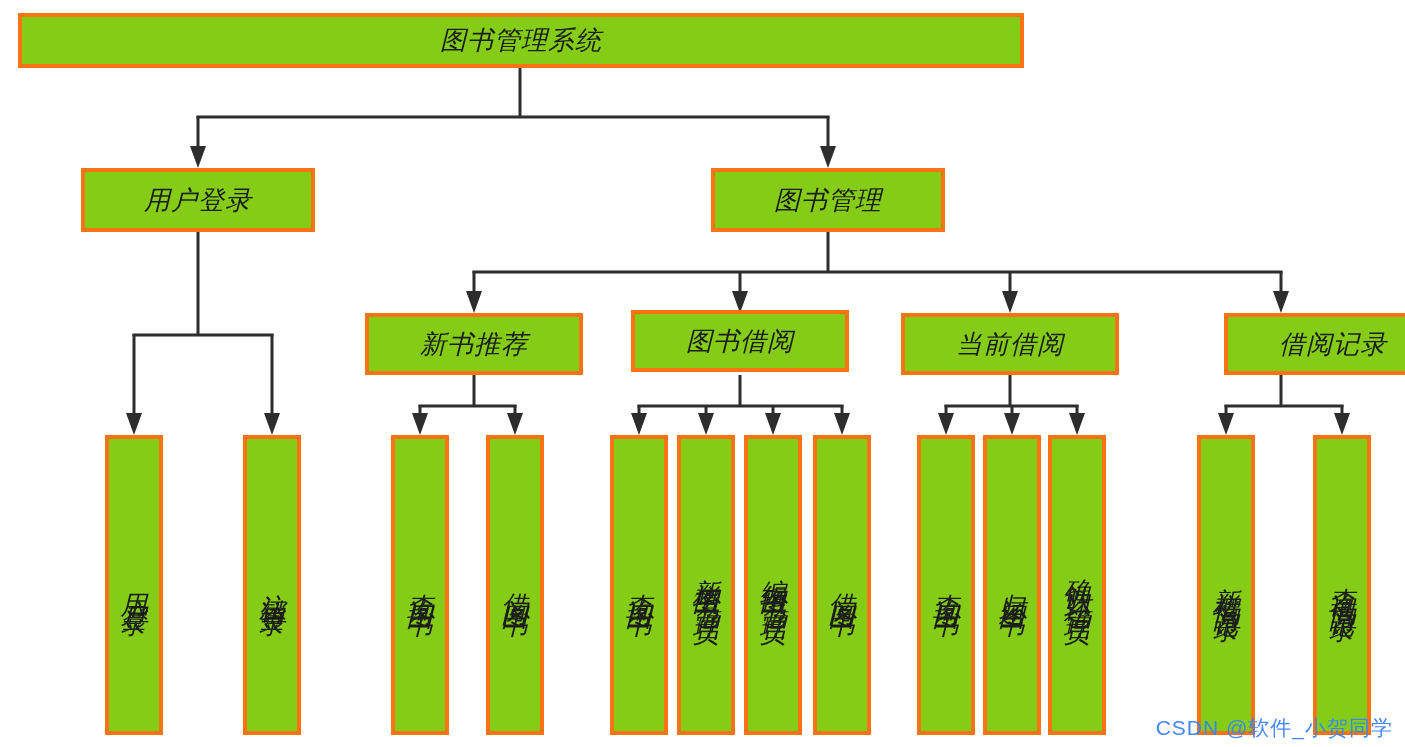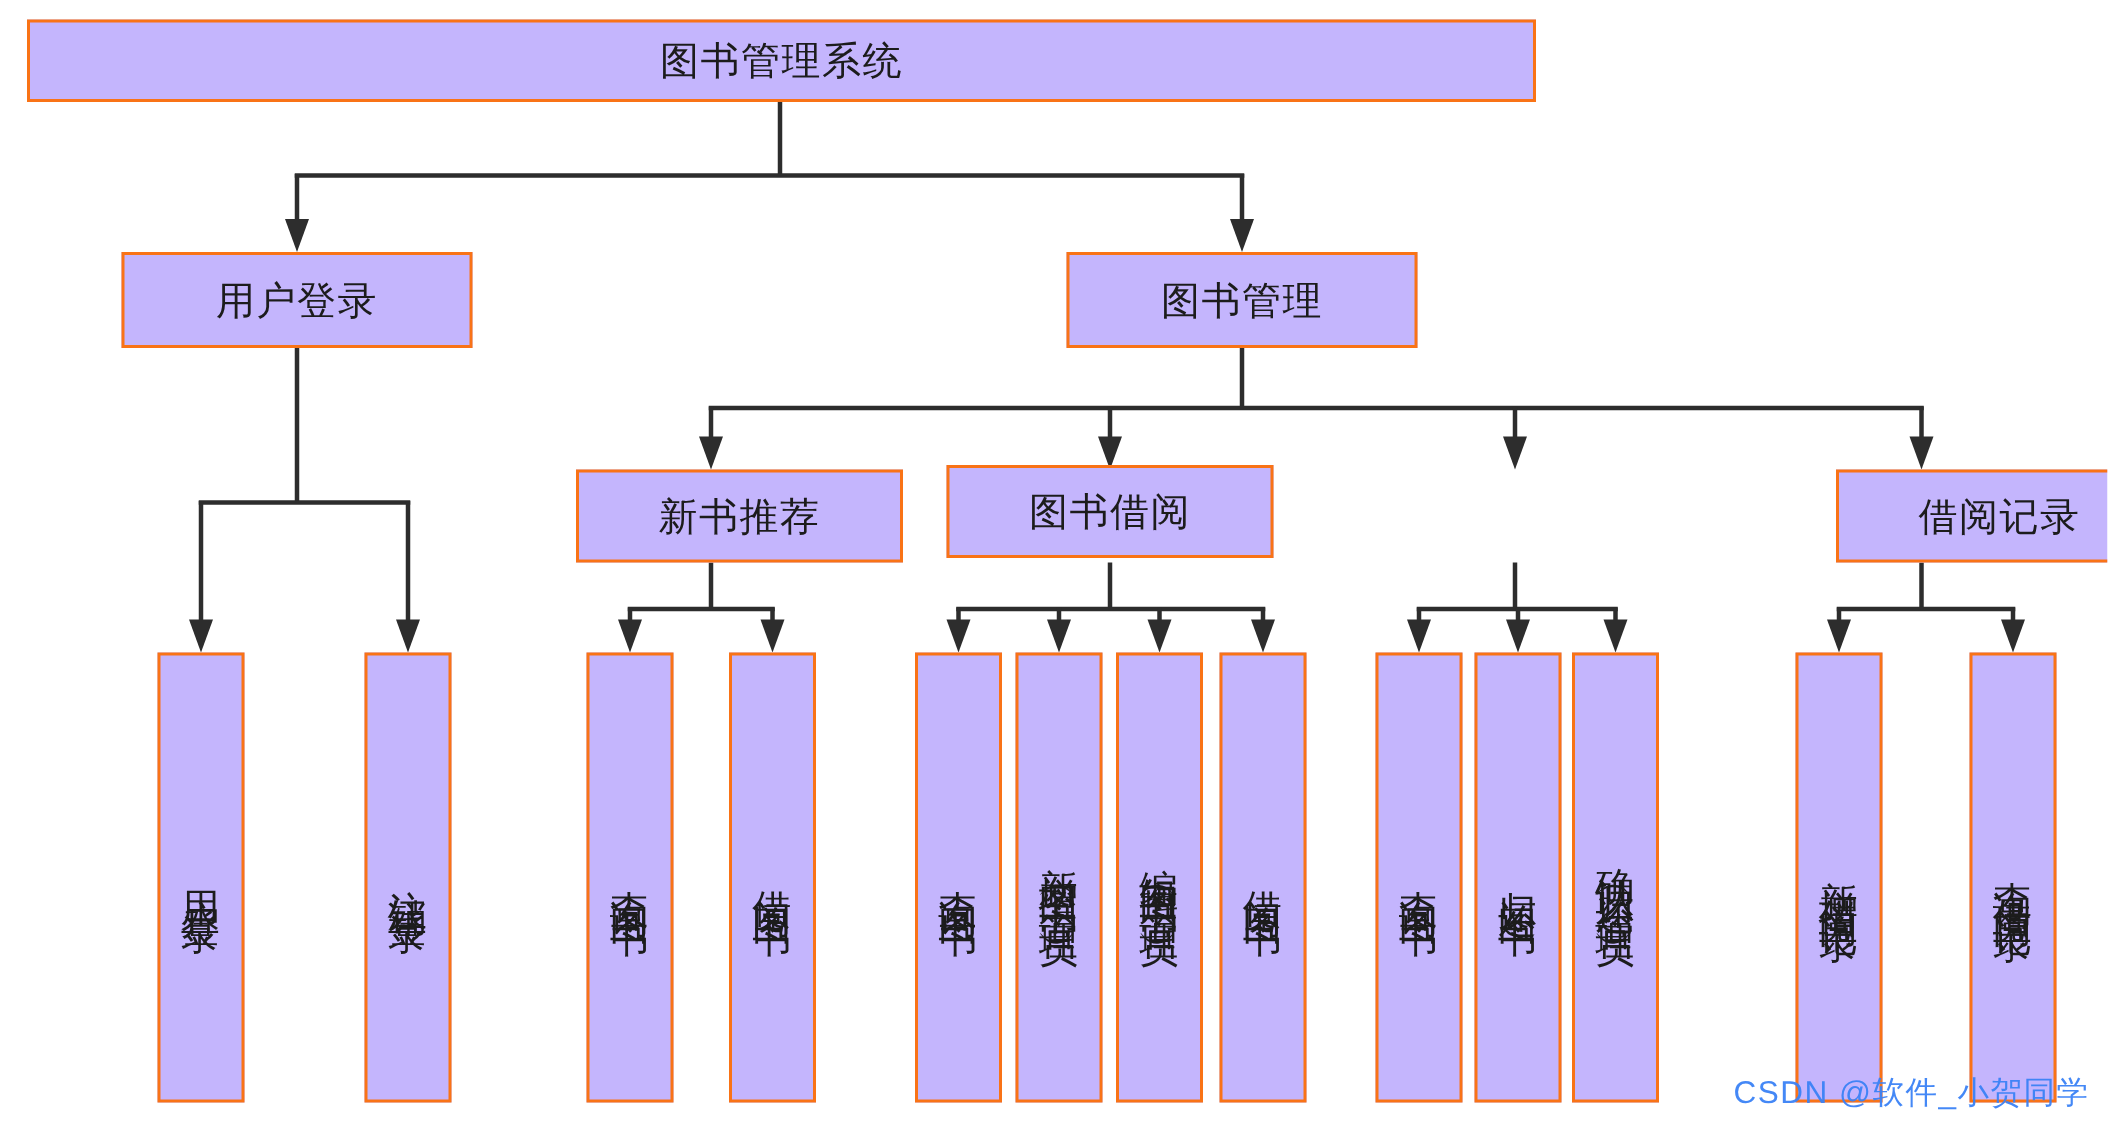"图书管理系统" .box { background: #c4b5fd -> #84cc16; border: 2px solid #f97316 -> 4px solid #f97316; font-style: none -> italic }
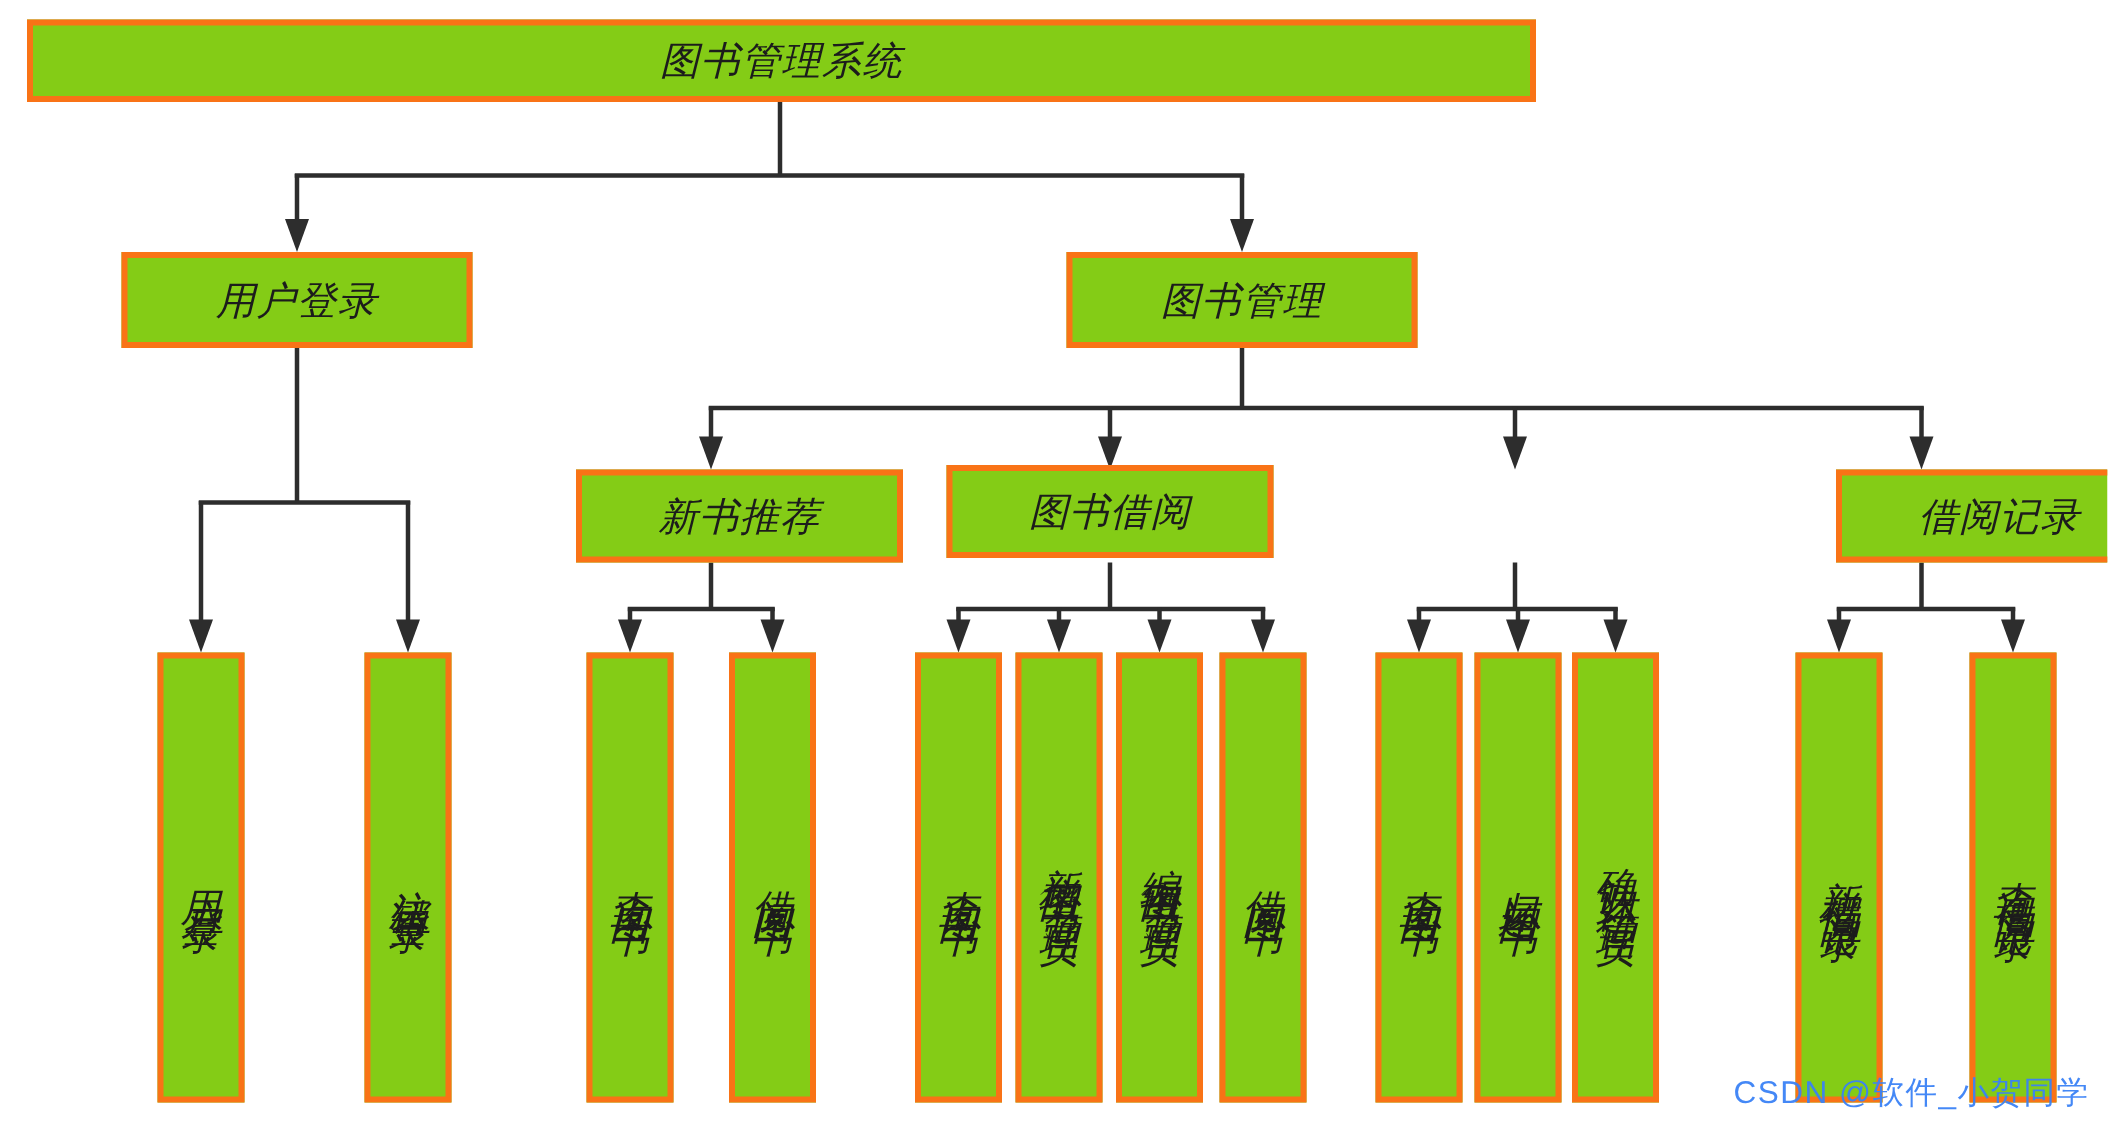"新书推荐" div.box { left: 384px -> 365px }
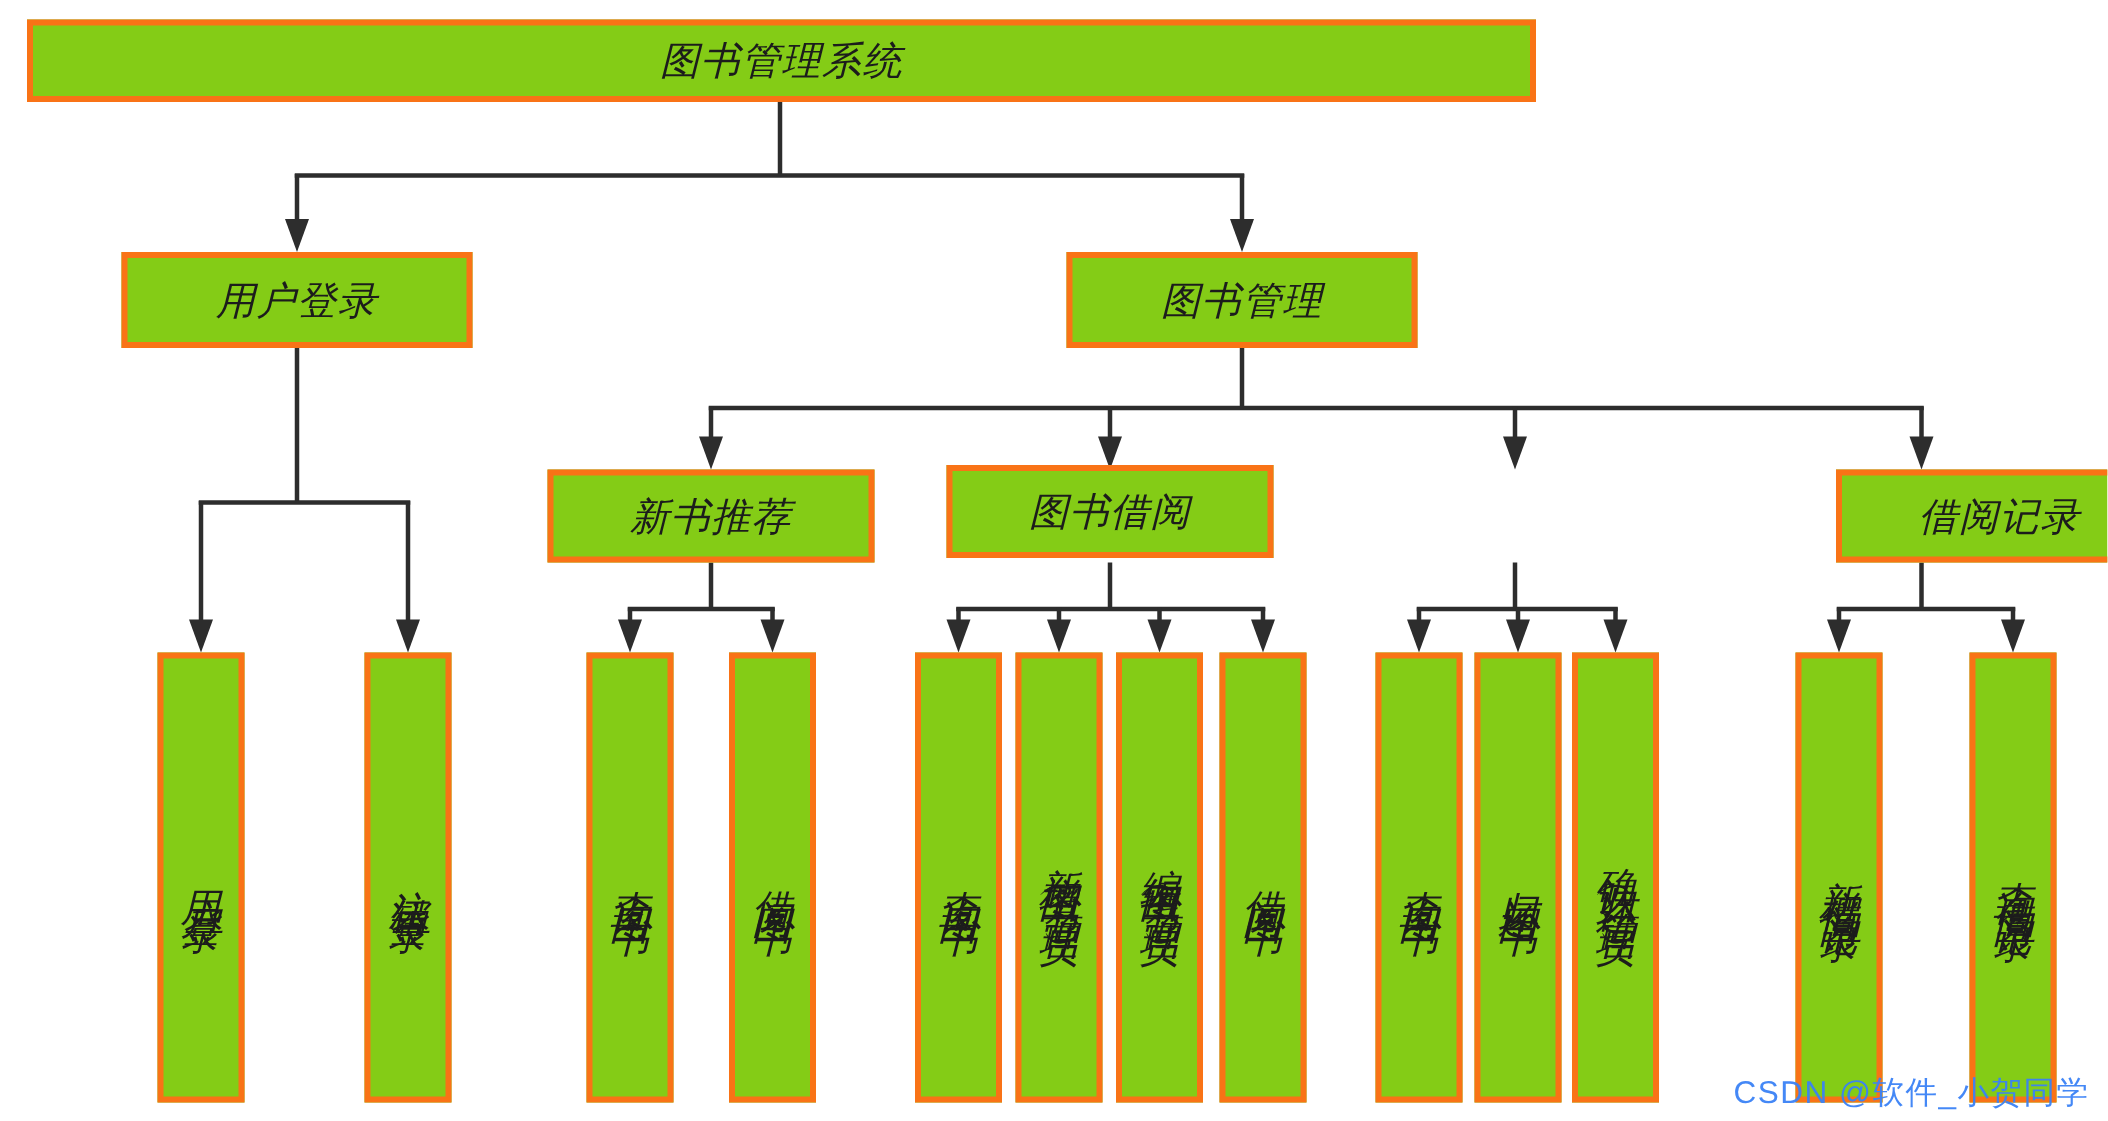"当前借阅" div.box { html: none -> <div> <span>当前借阅</span> </div> }
